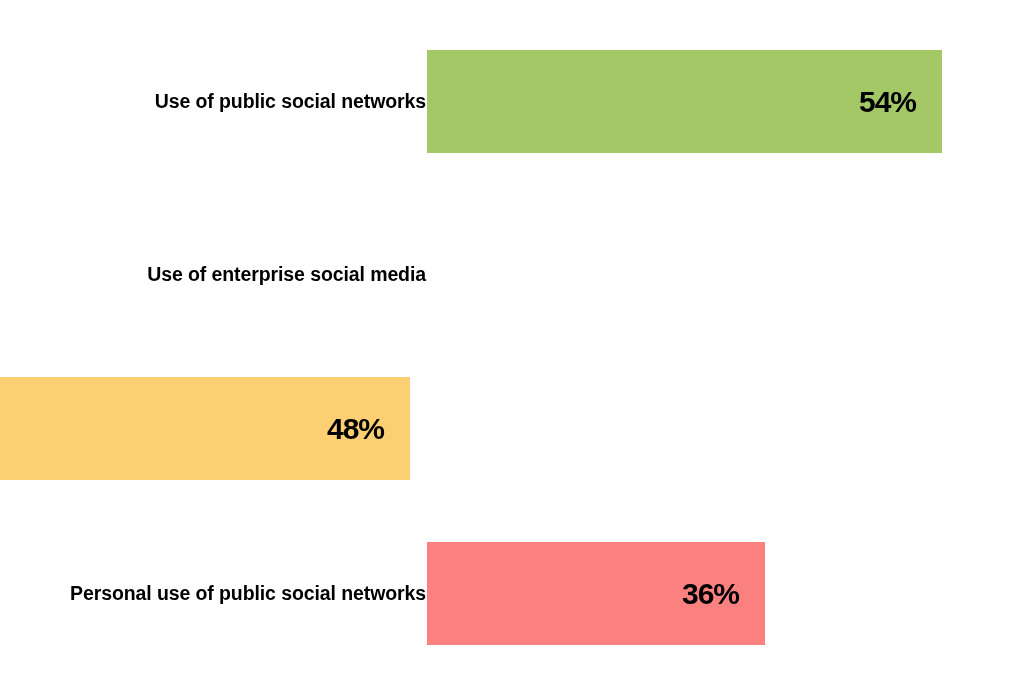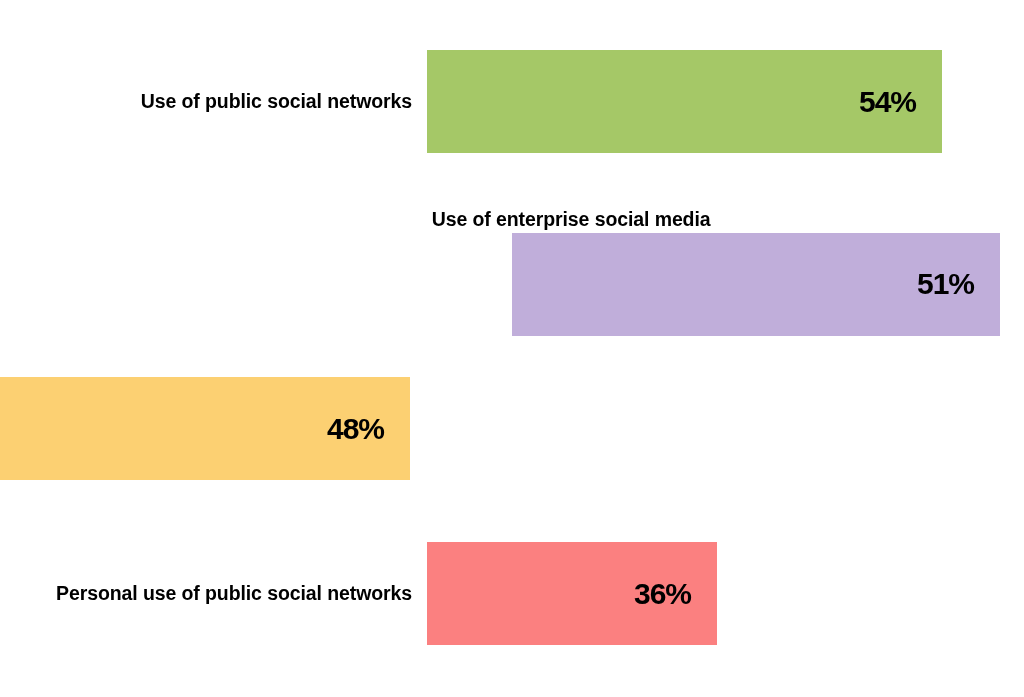"Use of public social networks" .row-label { padding-right: 15px -> 1px }
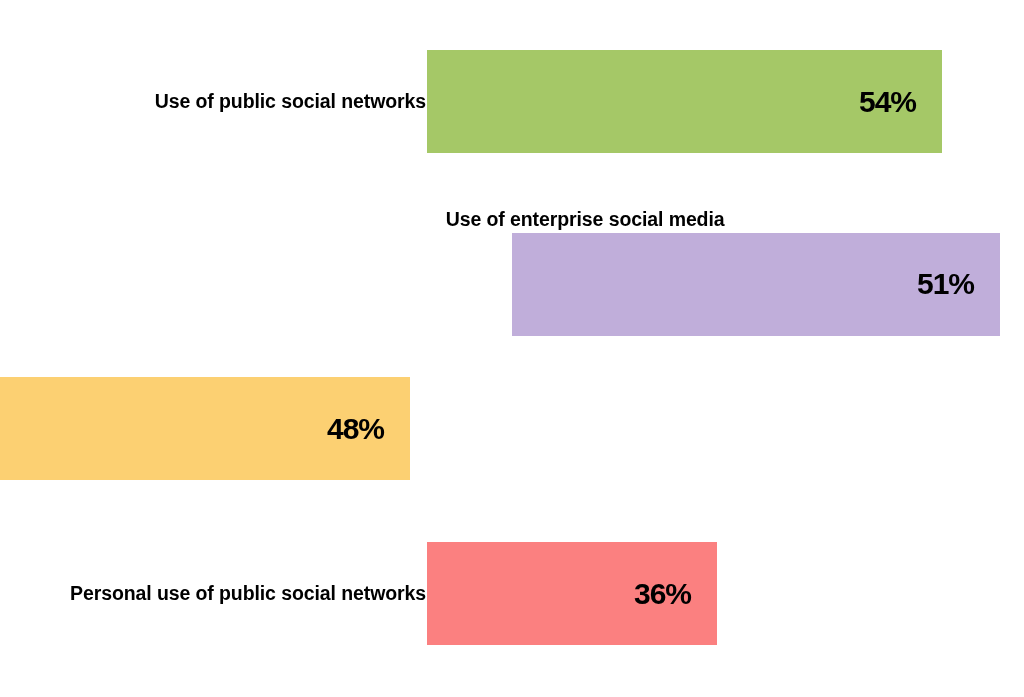"Use of enterprise social media" div.bar-row { flex-direction: column -> none; top: 207px -> 223px }
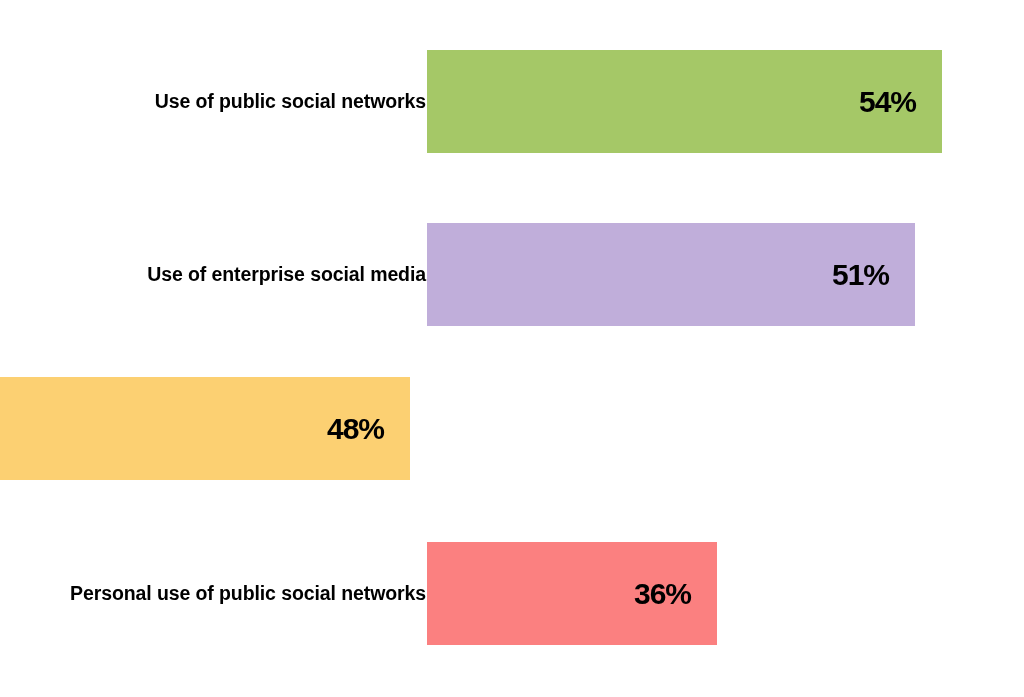"51%" div.bar-track { html: <div> <div> <span>51%</span> </div> </div> -> none }
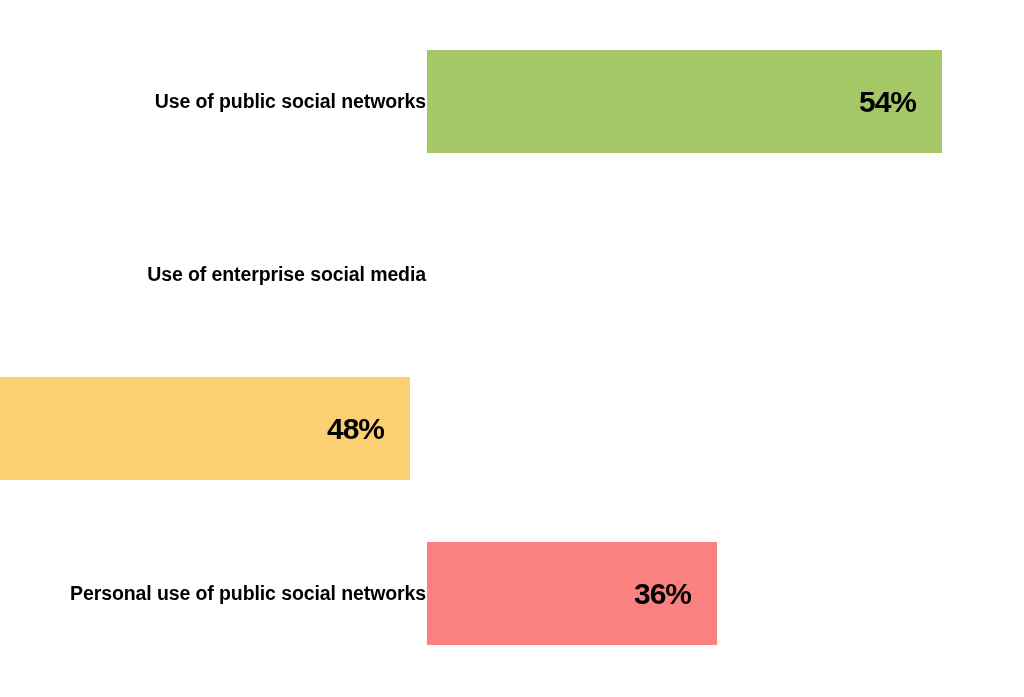"36%" div.bar { width: 290px -> 338px }
